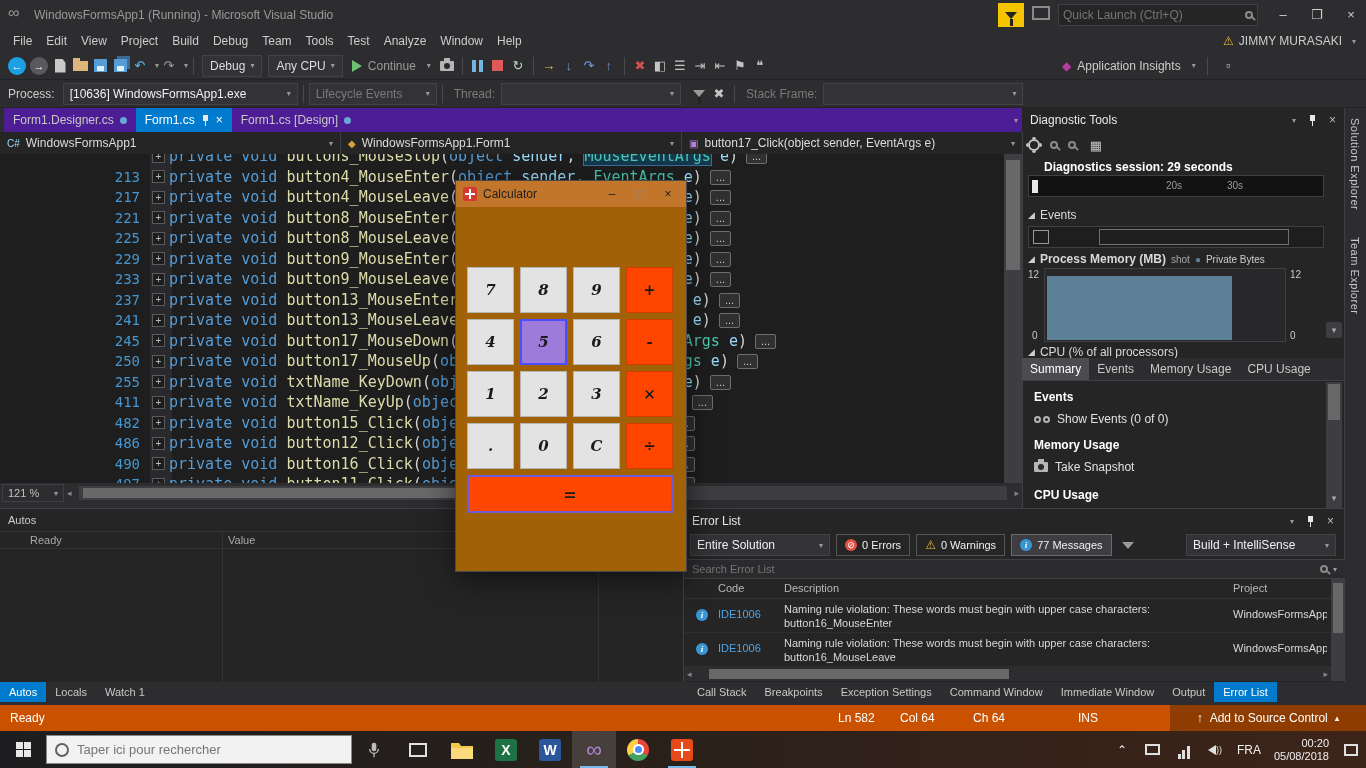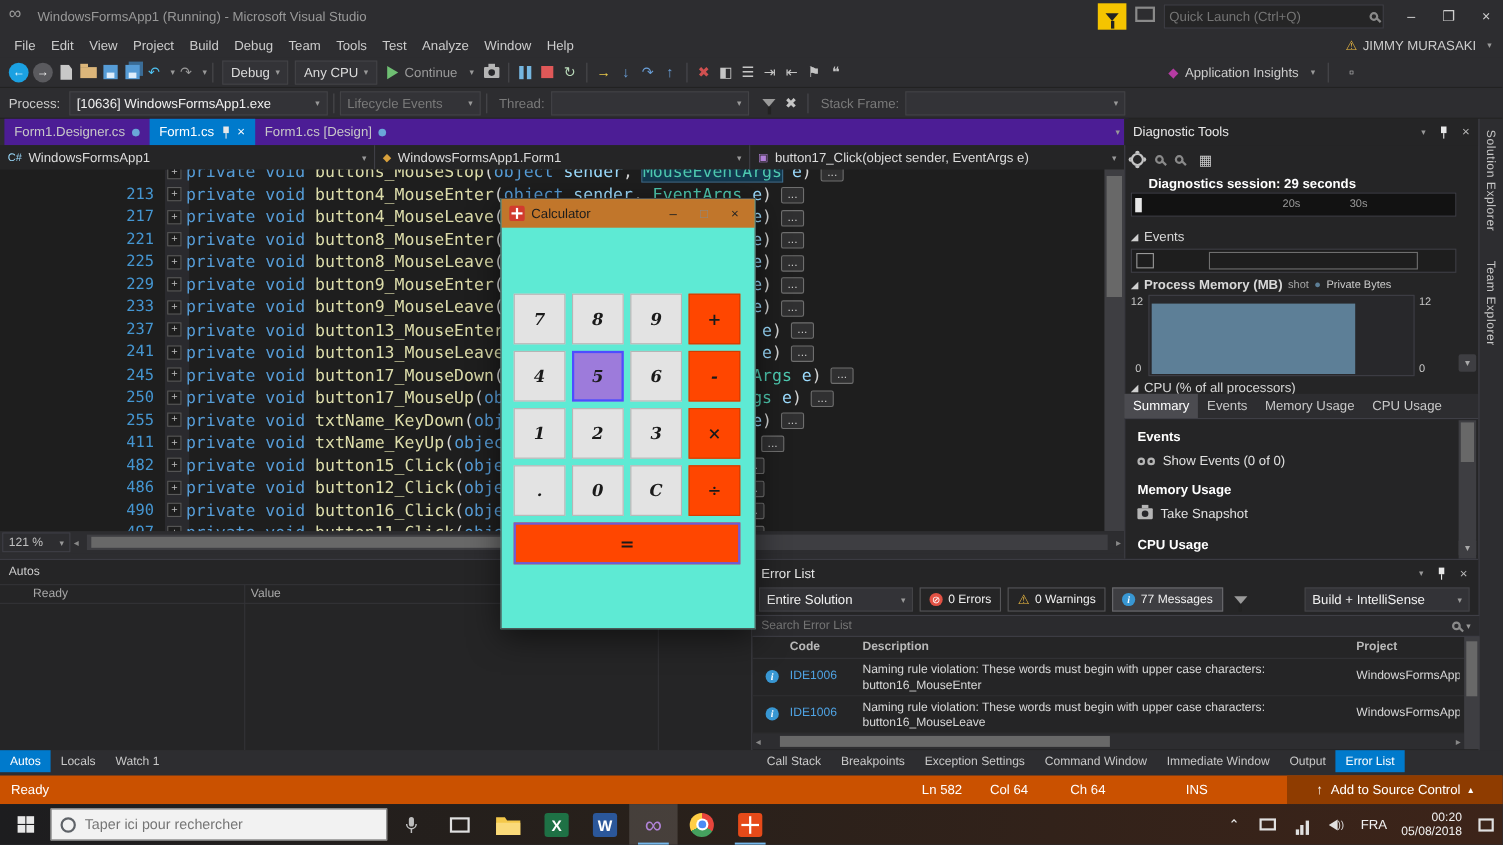"Calculator" #calc { background: #5eead4 -> #a16207 }
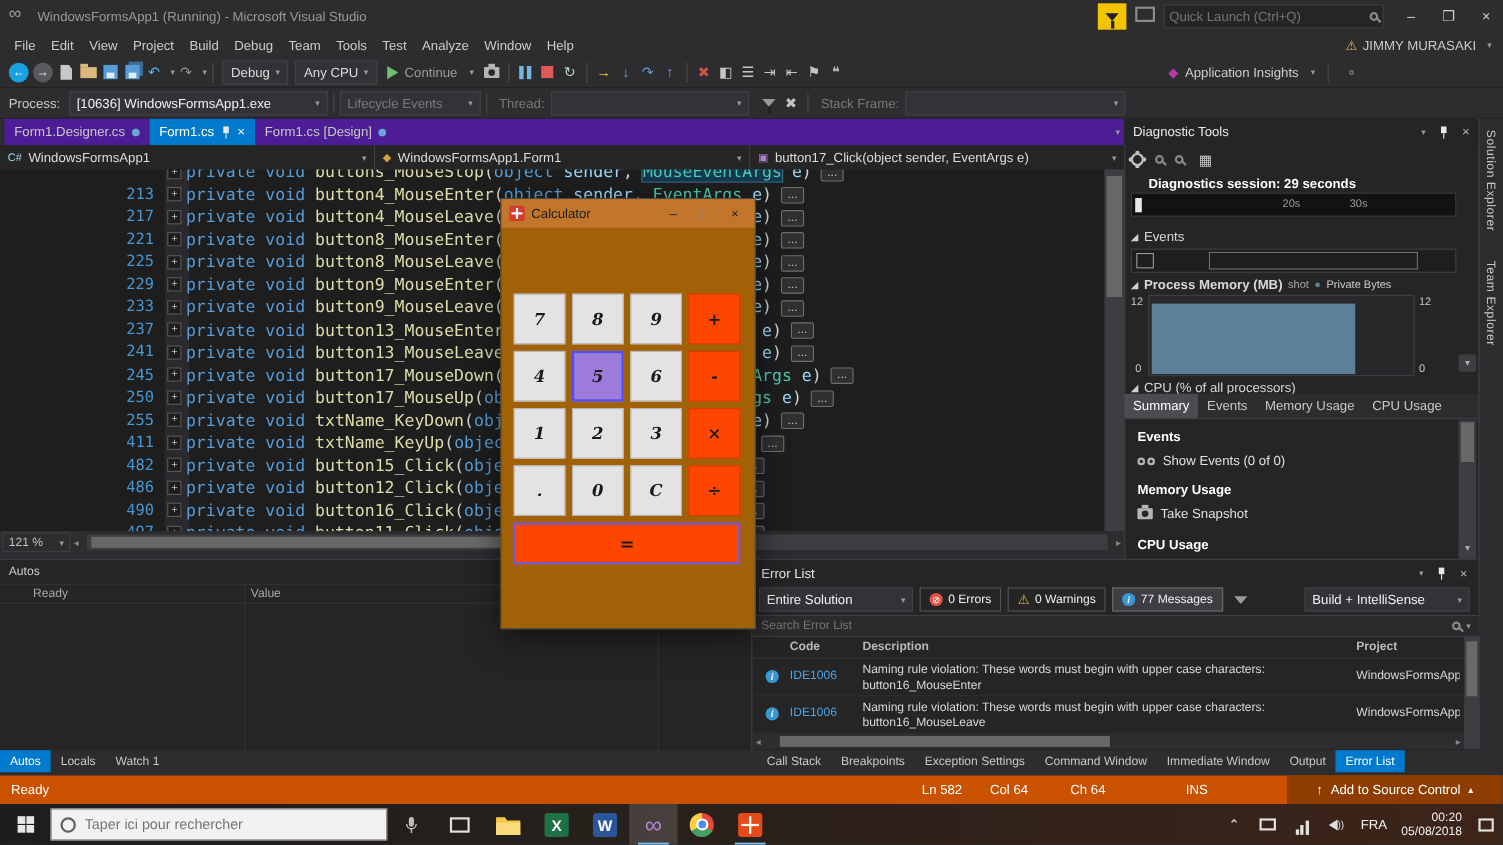"Code" .el-col { font-weight: bold -> none }
